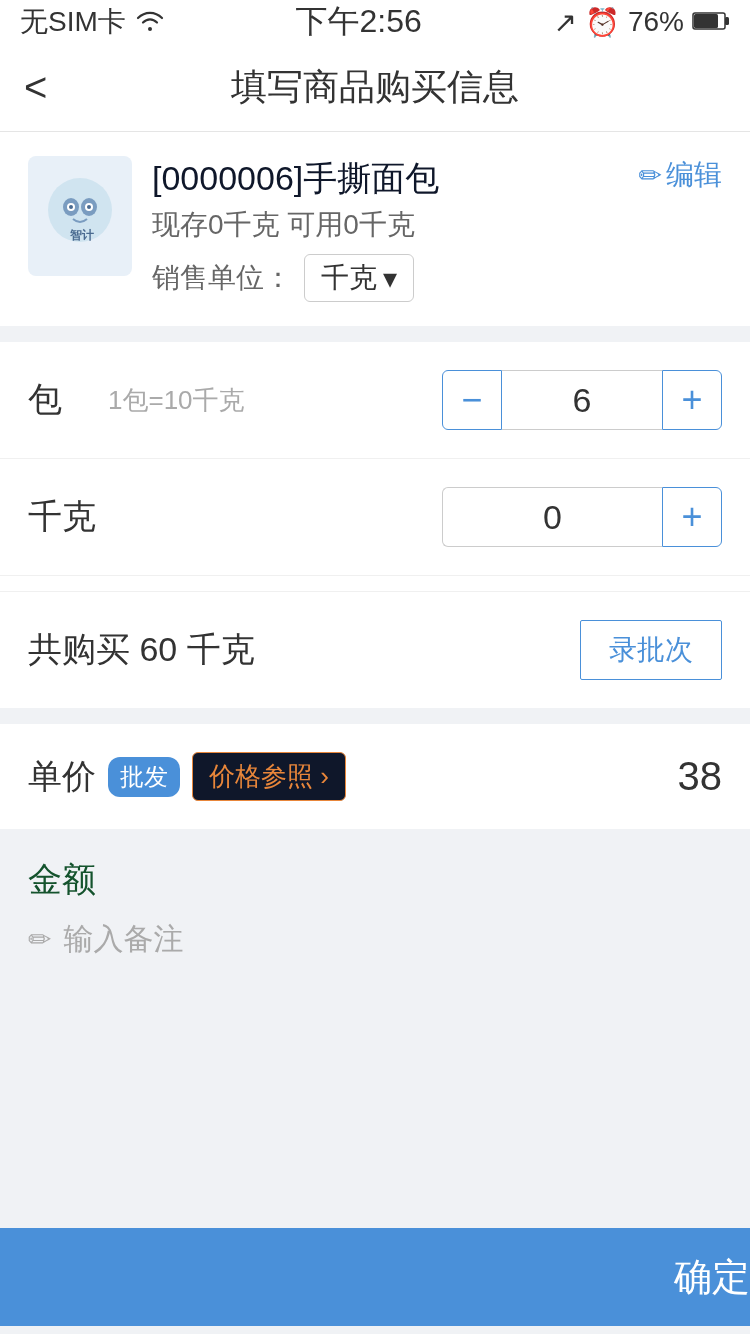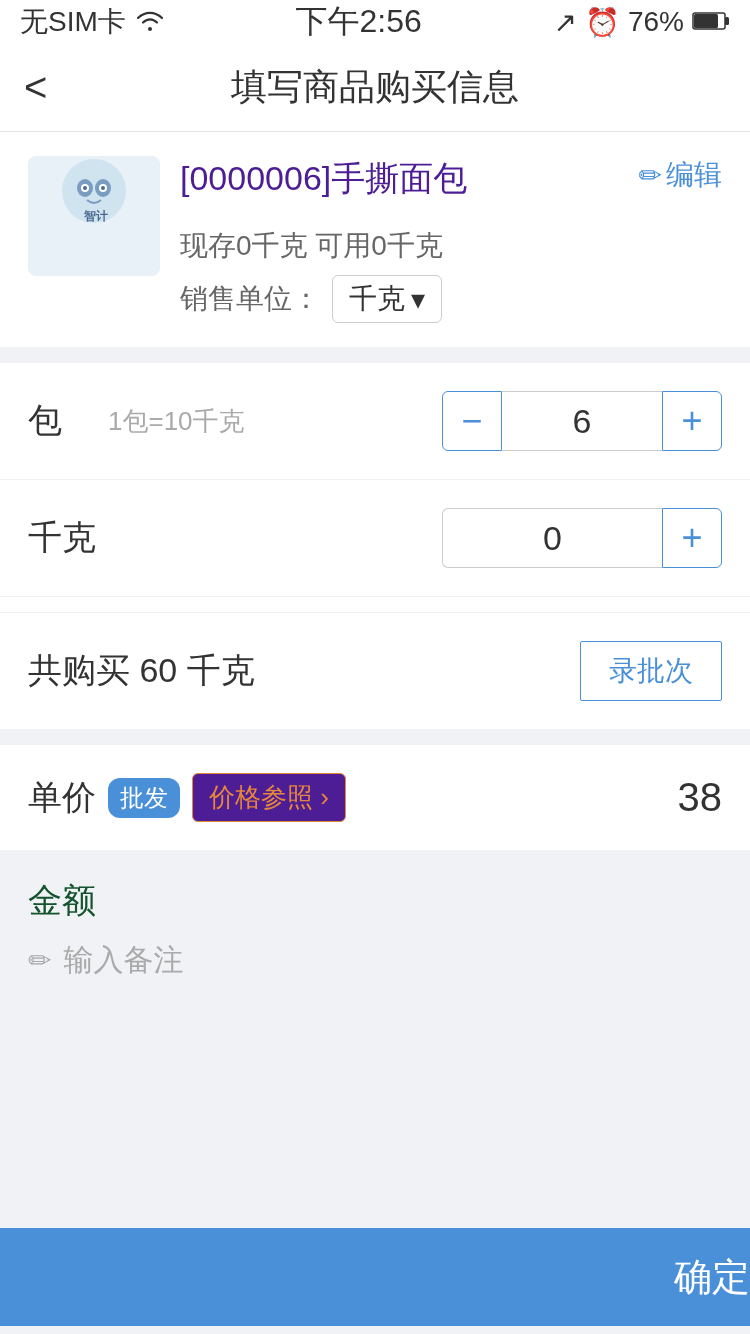"[0000006]手撕面包" .product-name { color: #4c1d95 -> #0f172a; margin-bottom: 25px -> 4px }
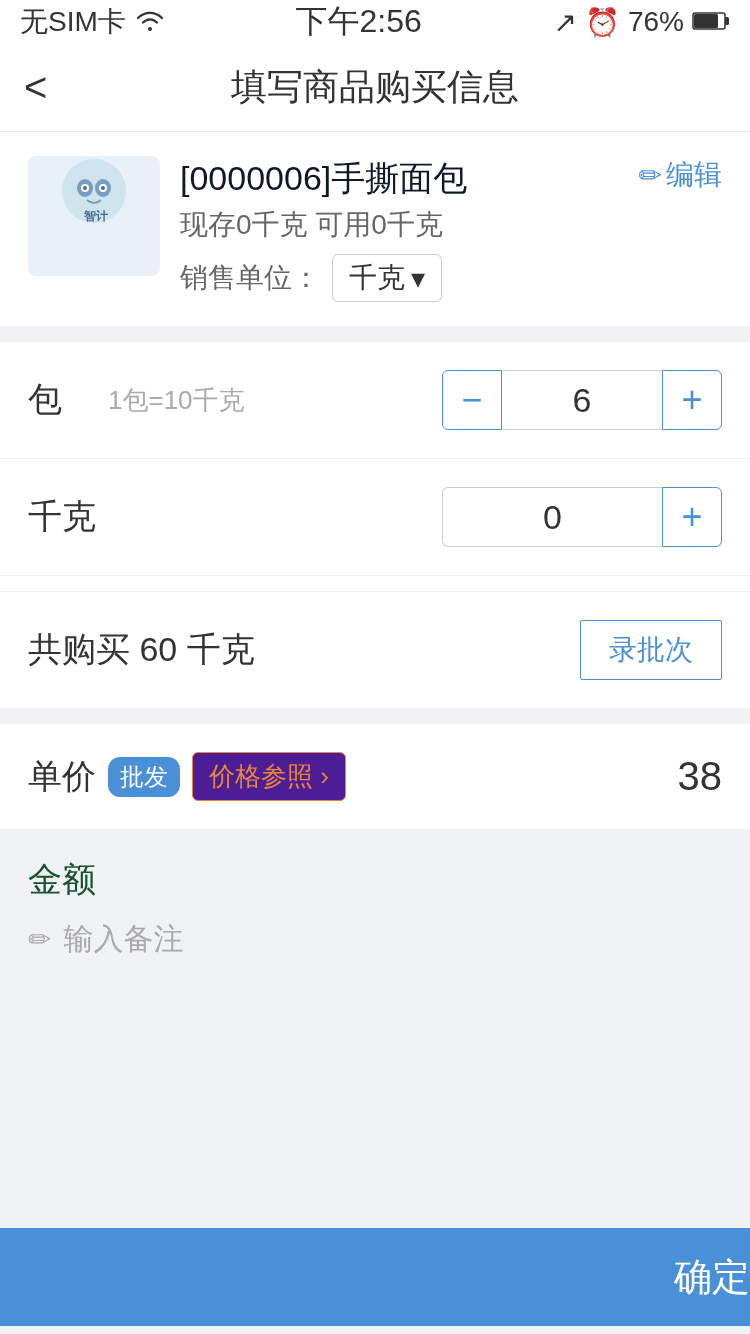"智计" .product-thumbnail { align-items: none -> center; width: 132px -> 104px }
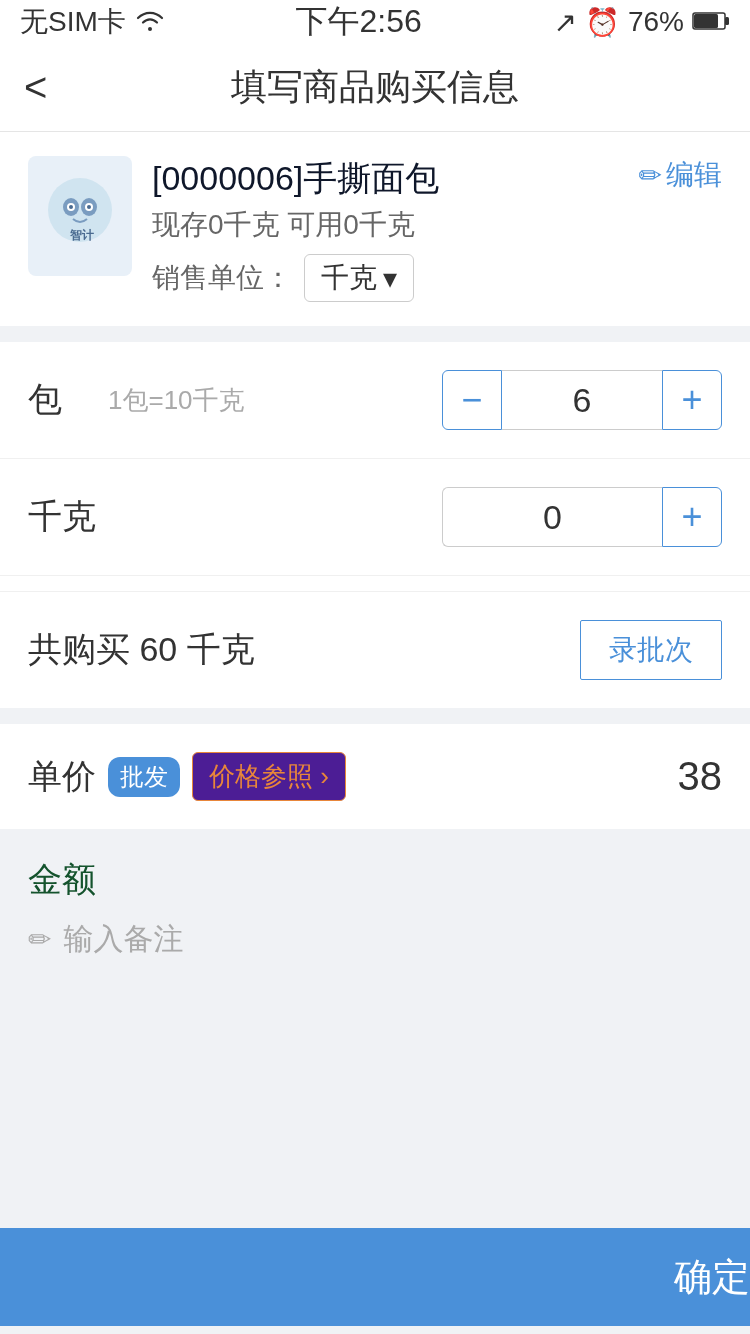"价格参照 ›" .price-ref-btn { background: #4c1d95 -> #0f172a }
